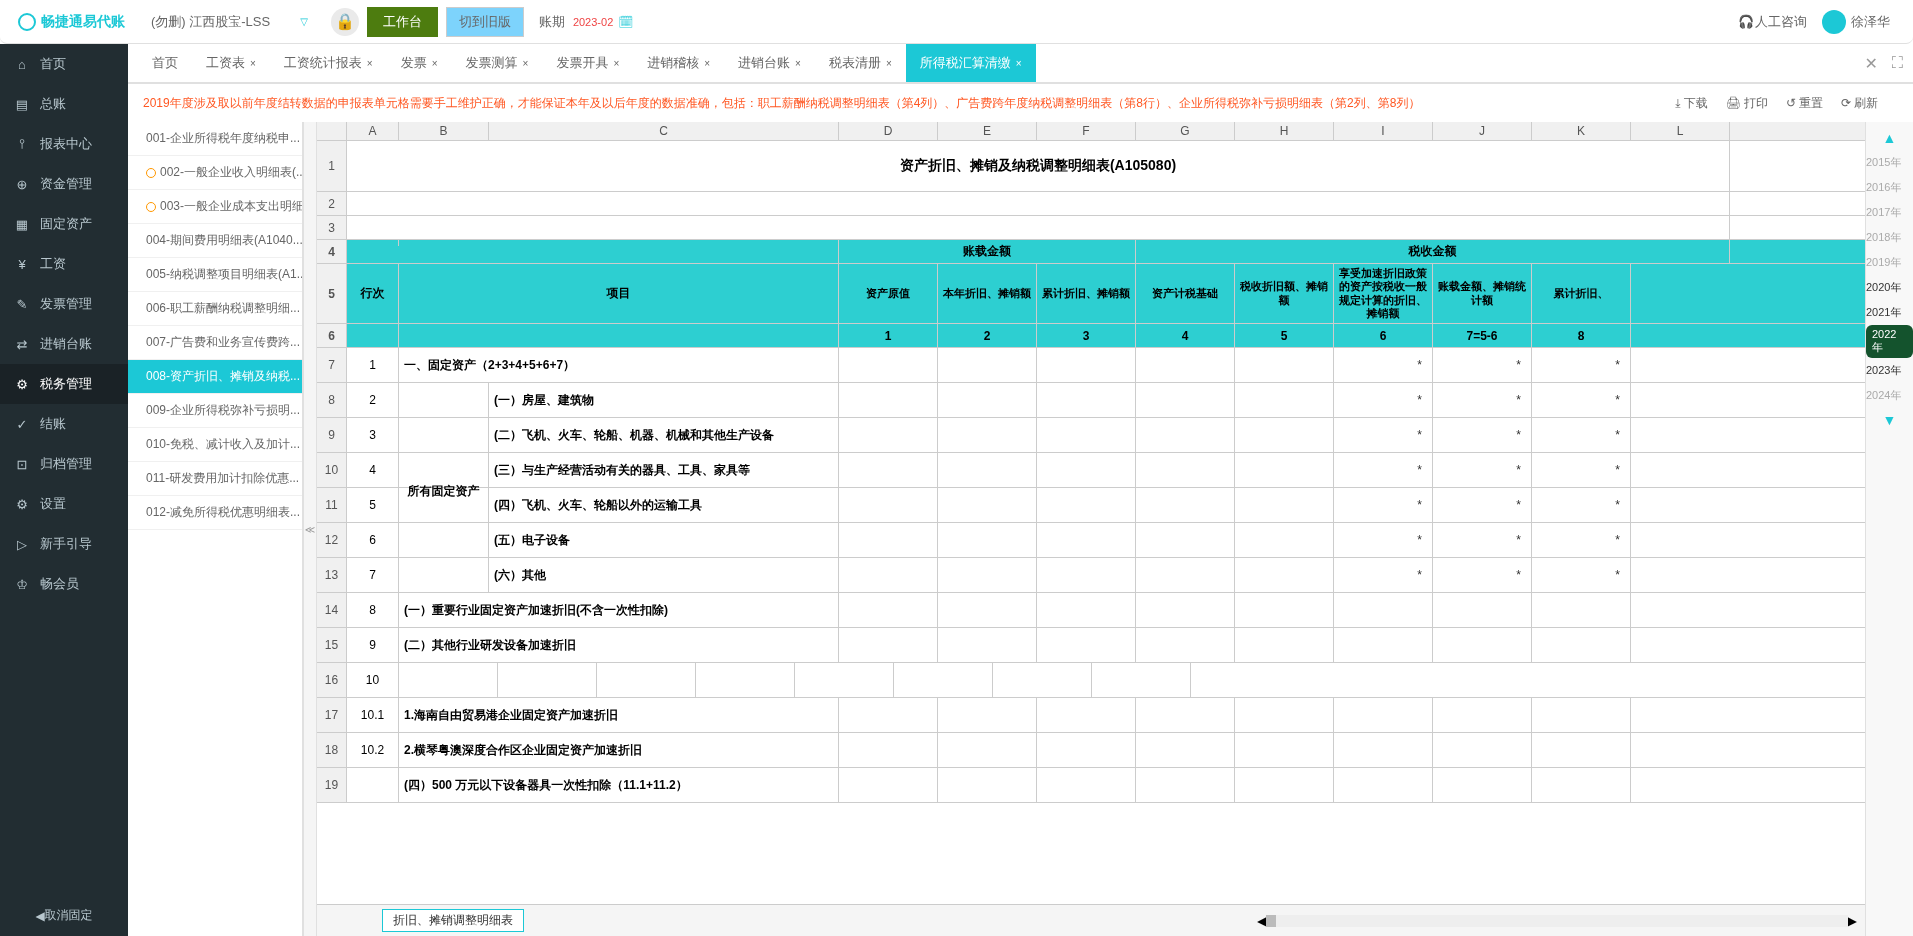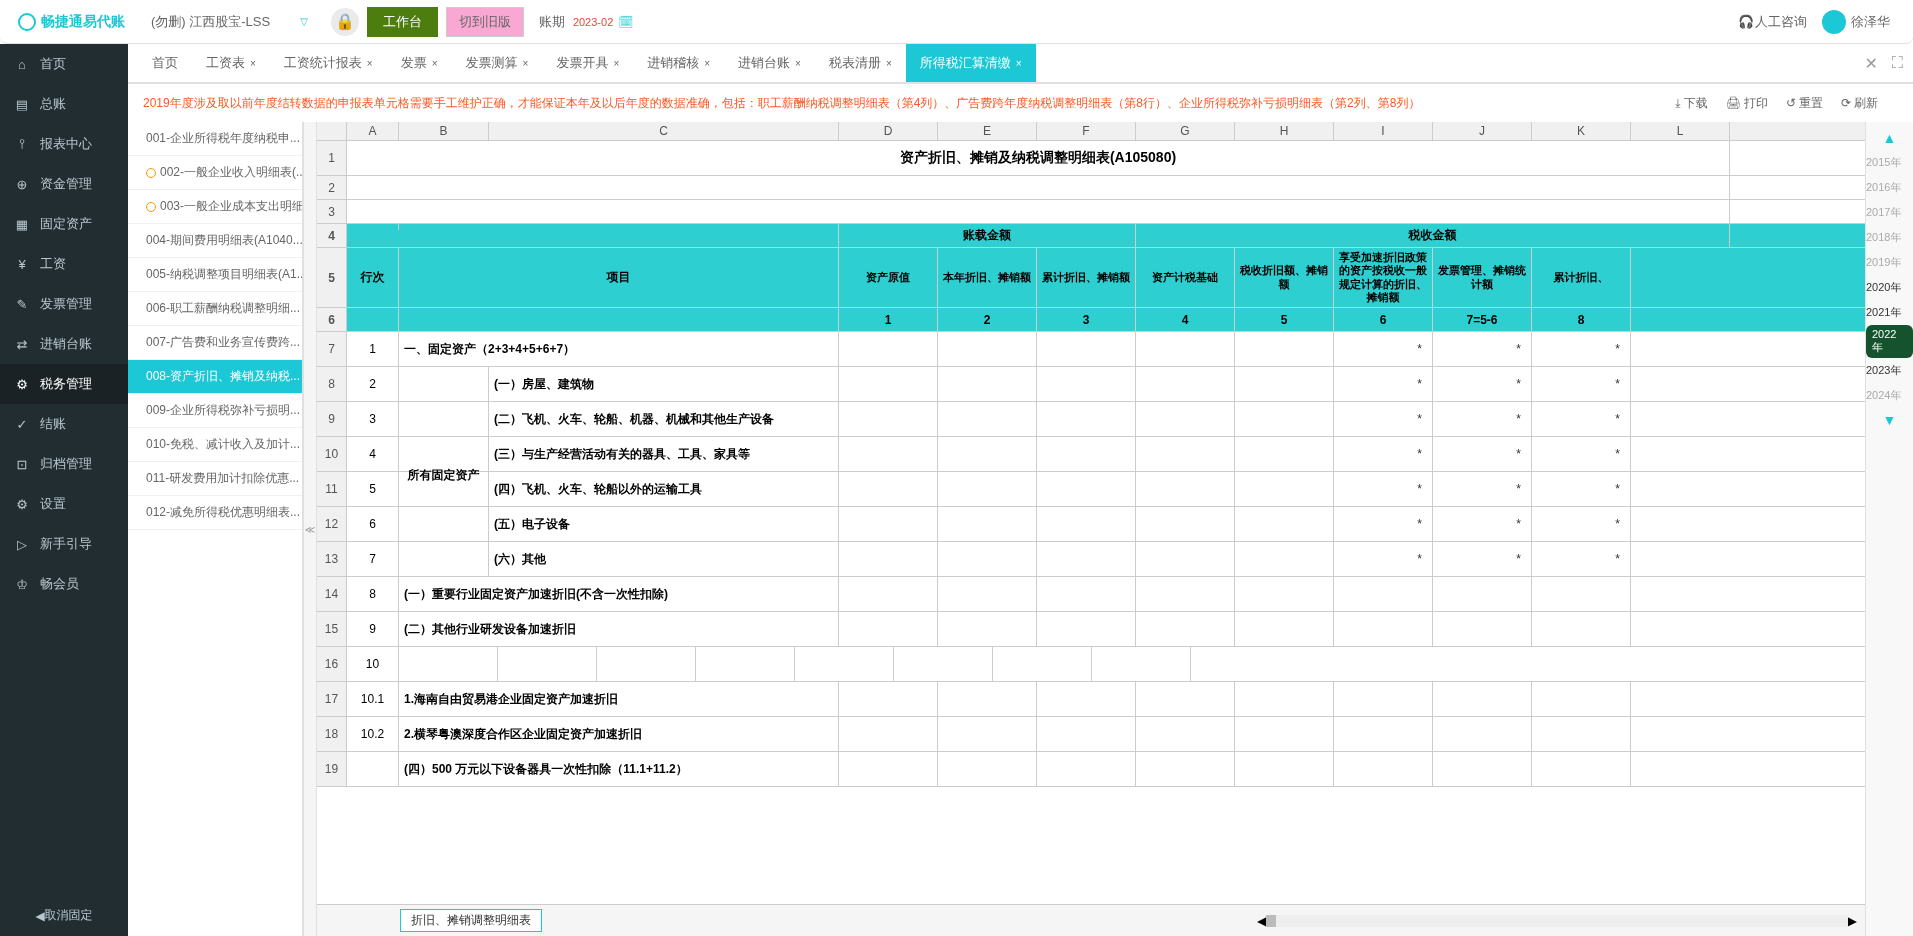"切到旧版" .btn-outline { background: #f9a8d4 -> #7dd3fc }
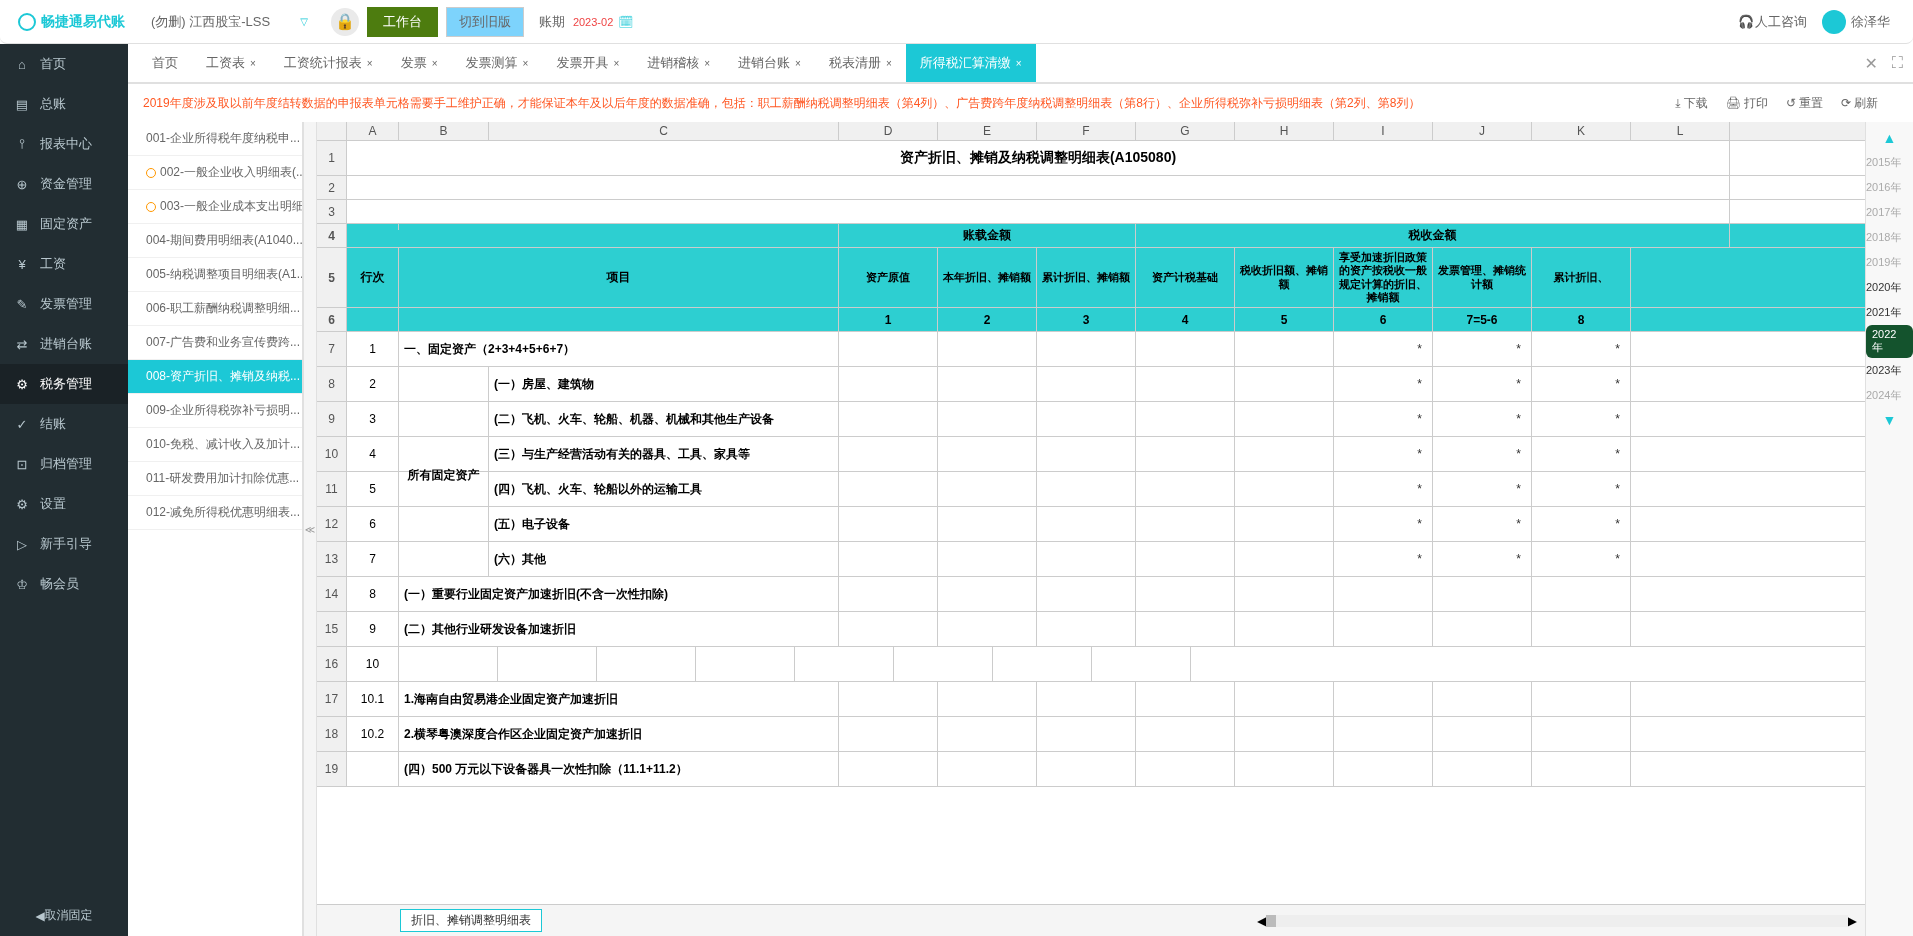"资产折旧、摊销及纳税调整明细表(A105080)" div.gcell { padding: 8px -> 16px }
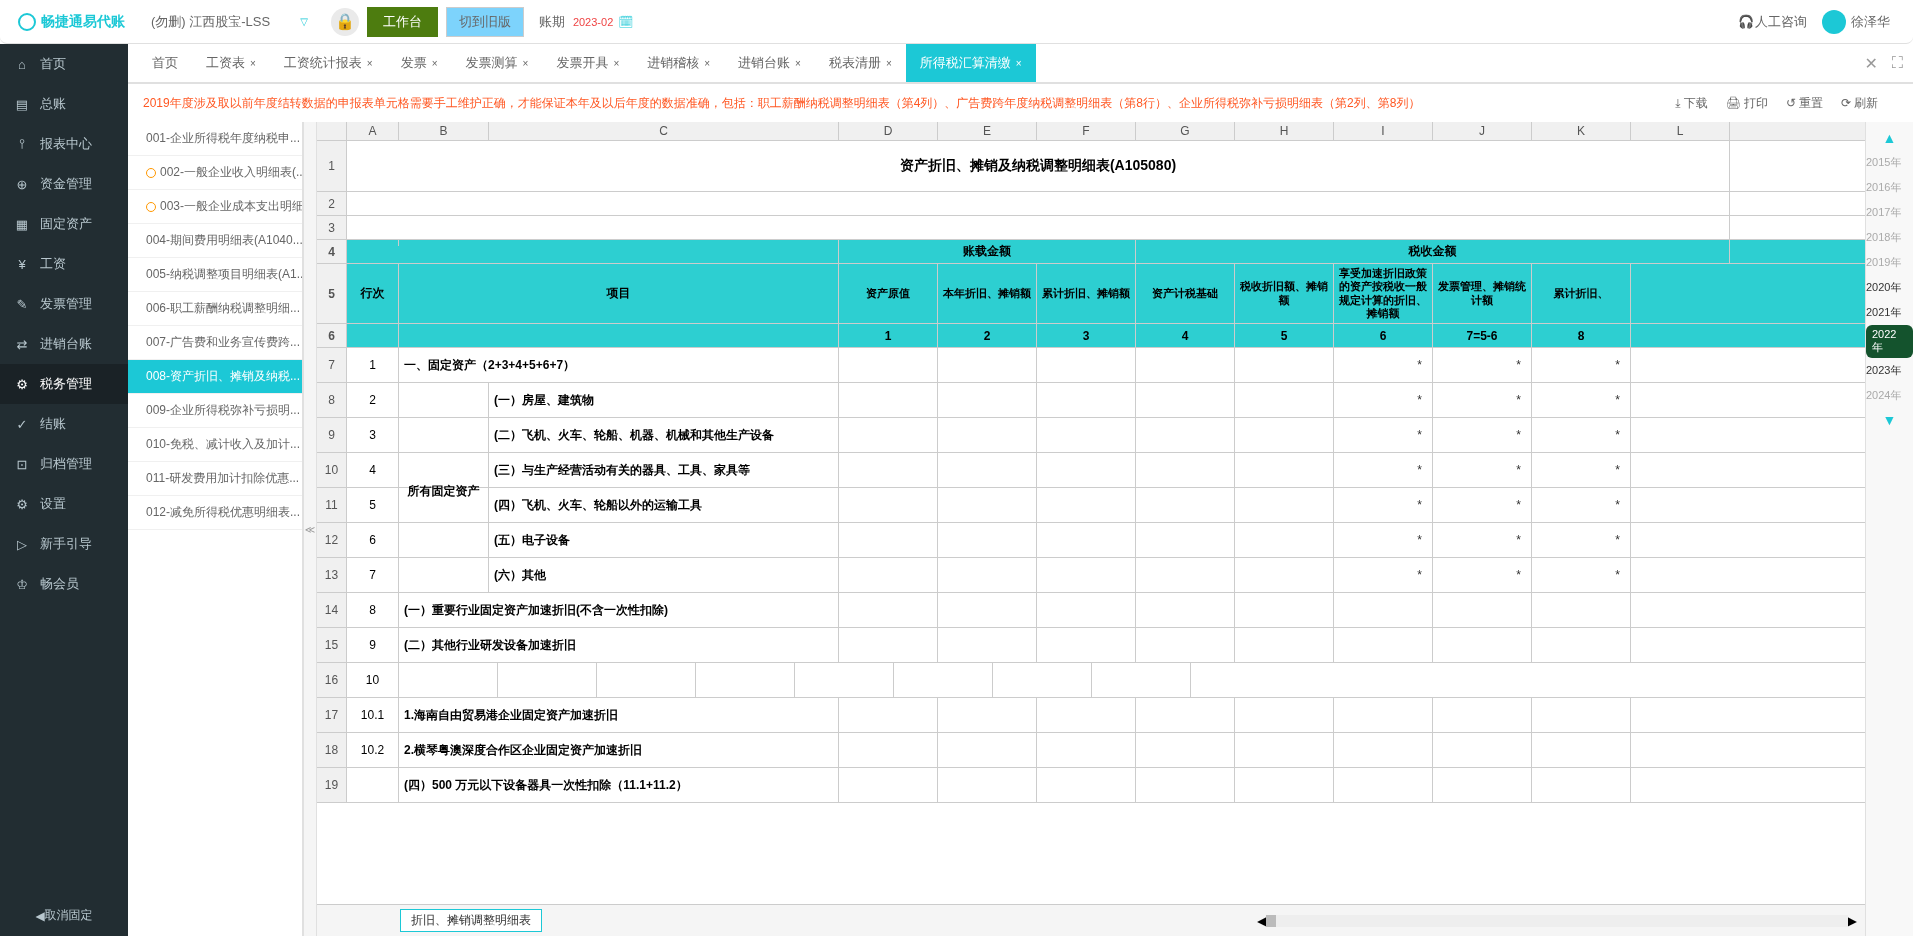"发票管理、摊销统计额" div.gcell { text: 发票管理 -> 账载金额 }
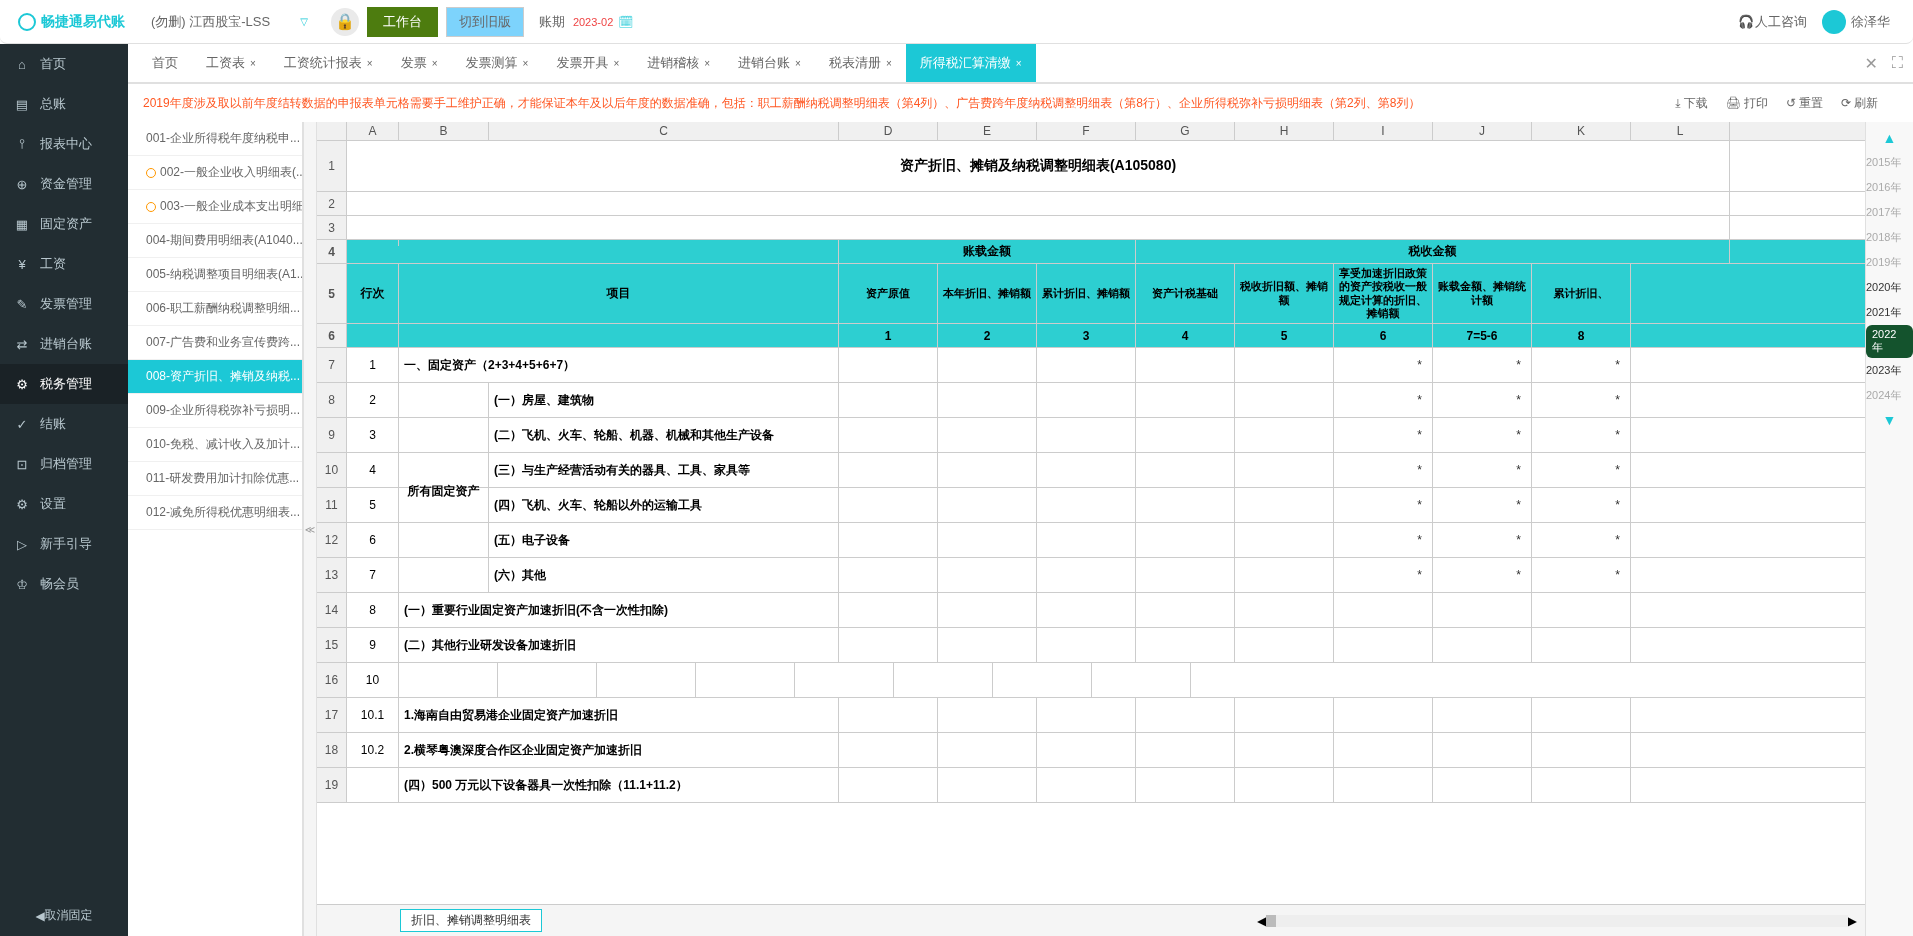"折旧、摊销调整明细表" .sheet-tab-name { margin-left: 75px -> 57px }
